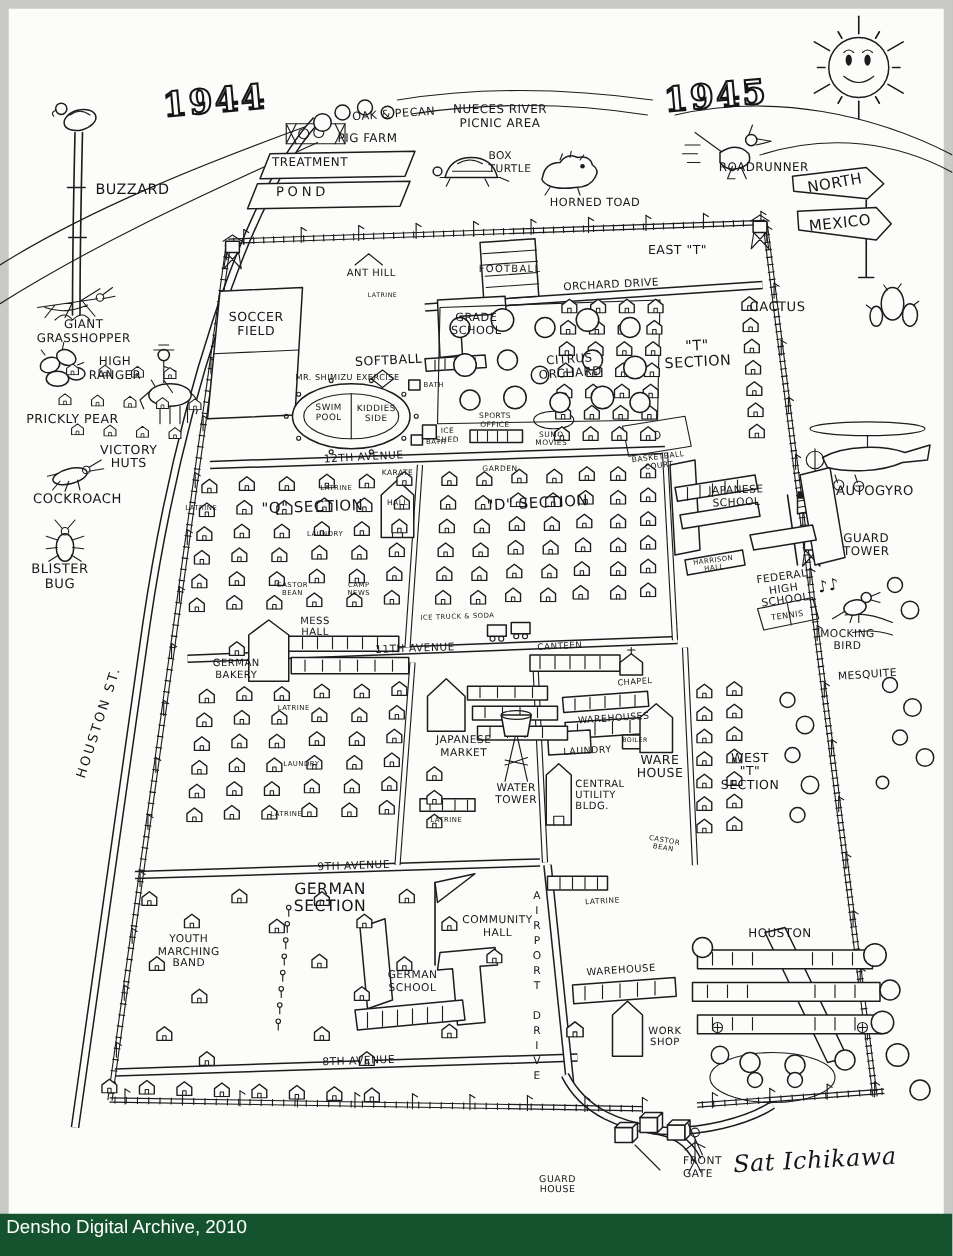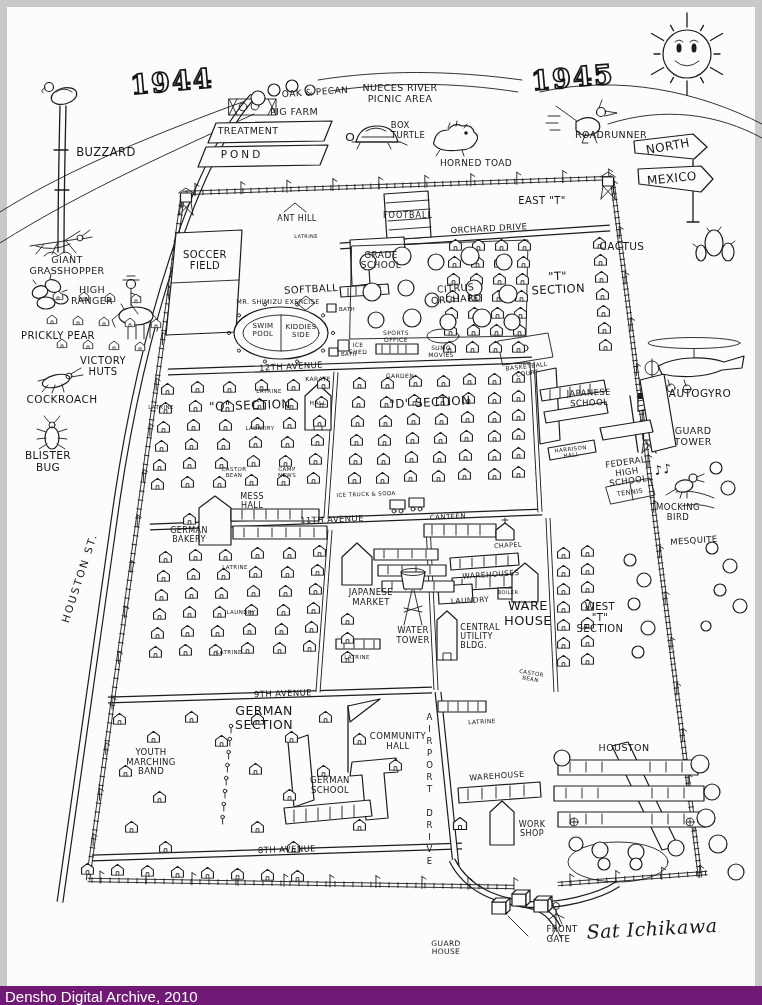"WARE" span.lbl { font-size: 13px -> 10px }
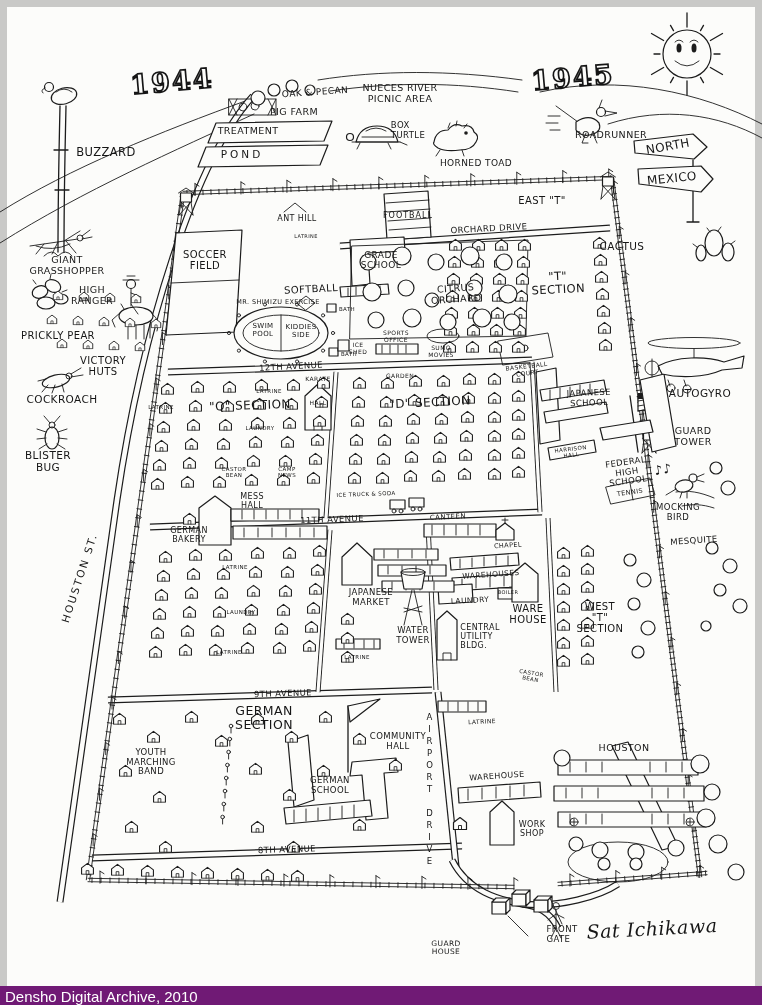"Densho Digital Archive, 2010" .credit-bar { background: #701a75 -> #14532d; height: 19px -> 34px }
